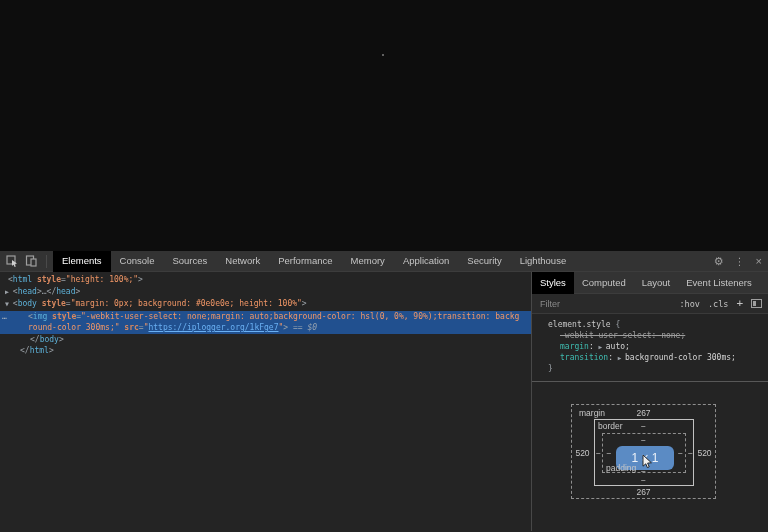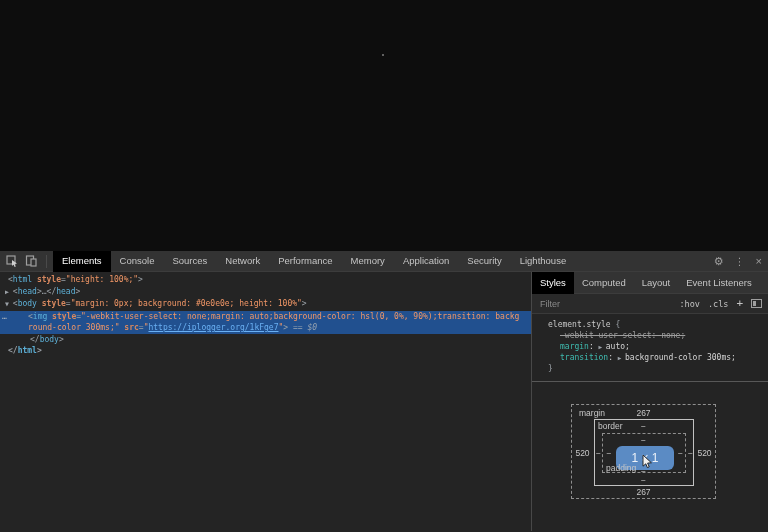"</html>" div.code-row { font-weight: bold -> none; padding-left: 8px -> 20px }
